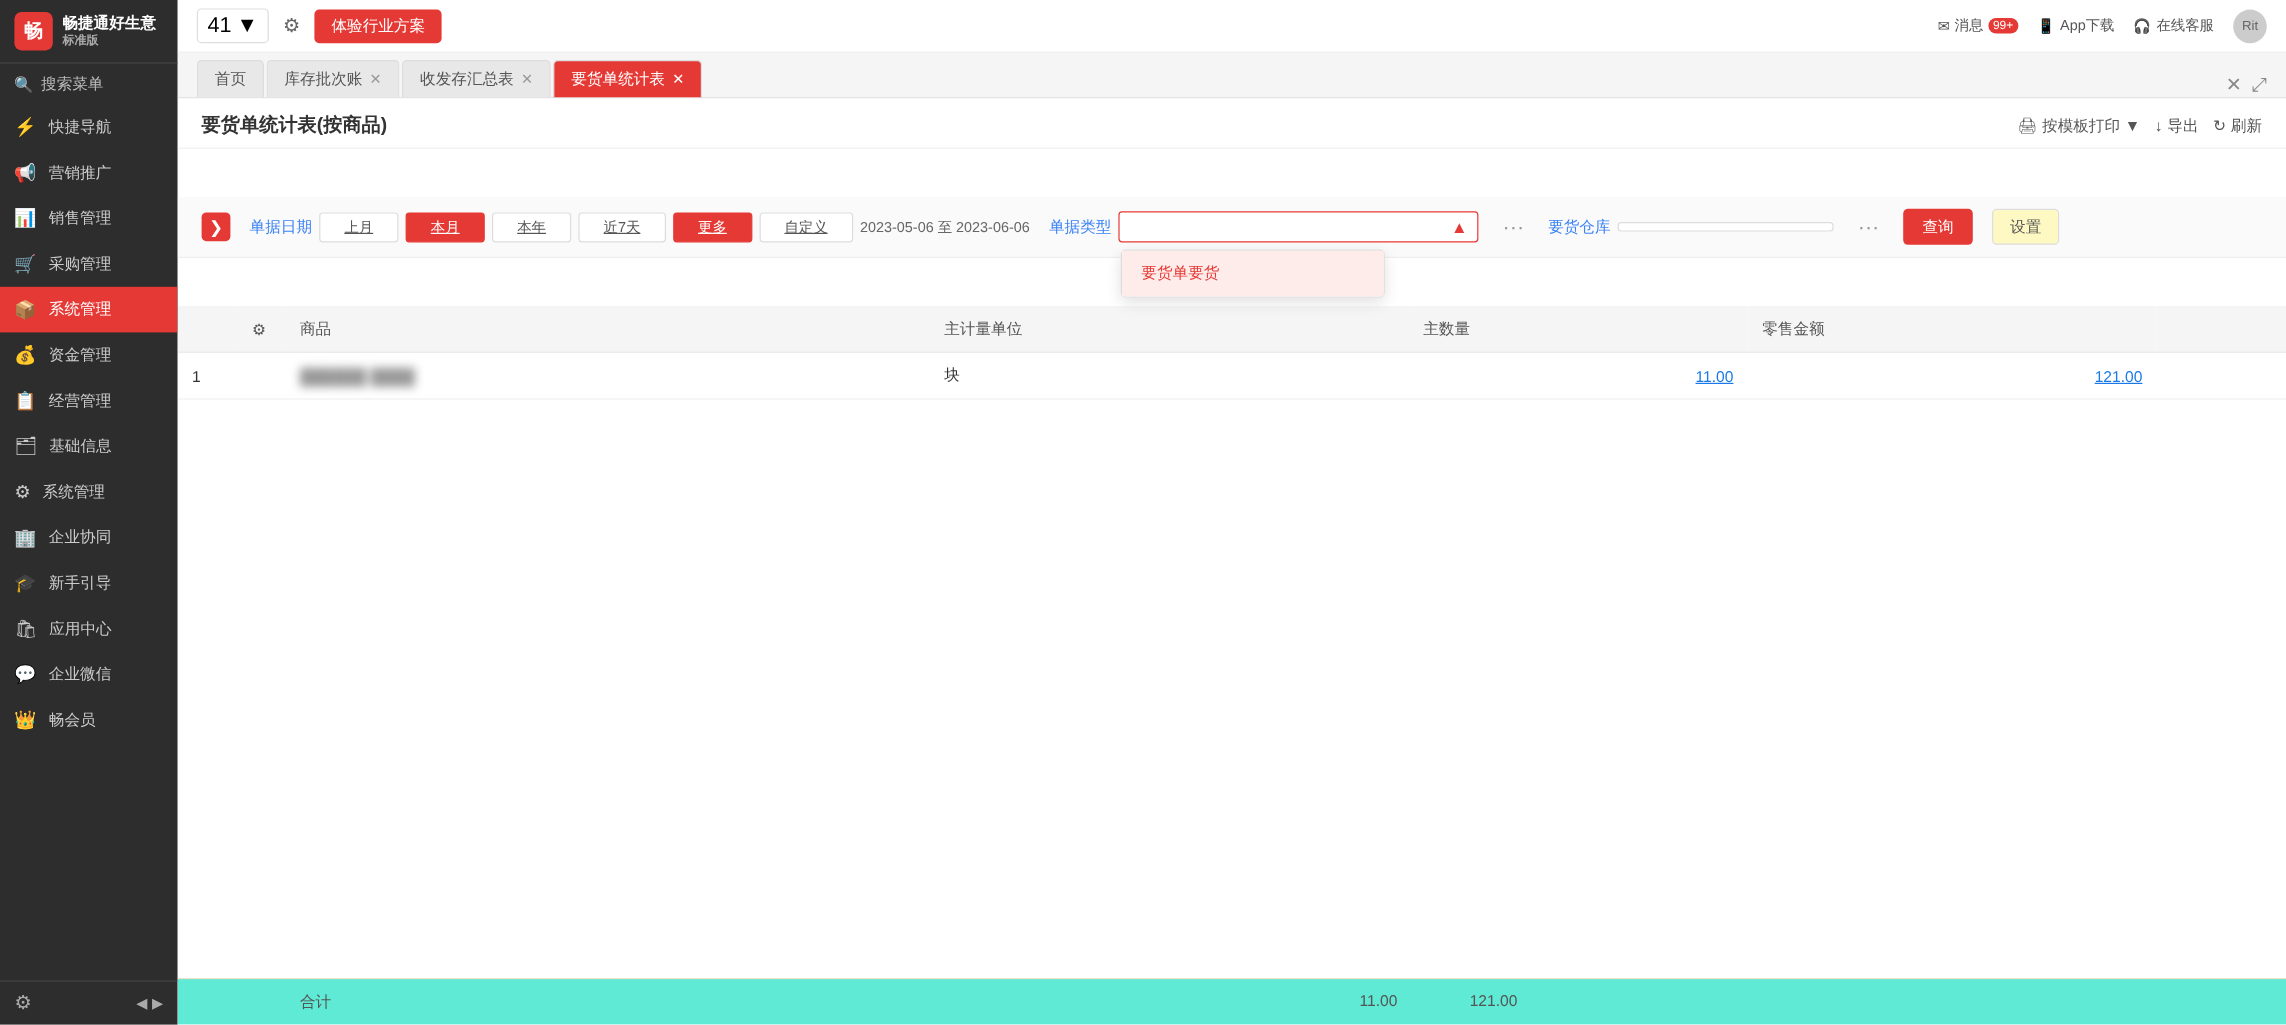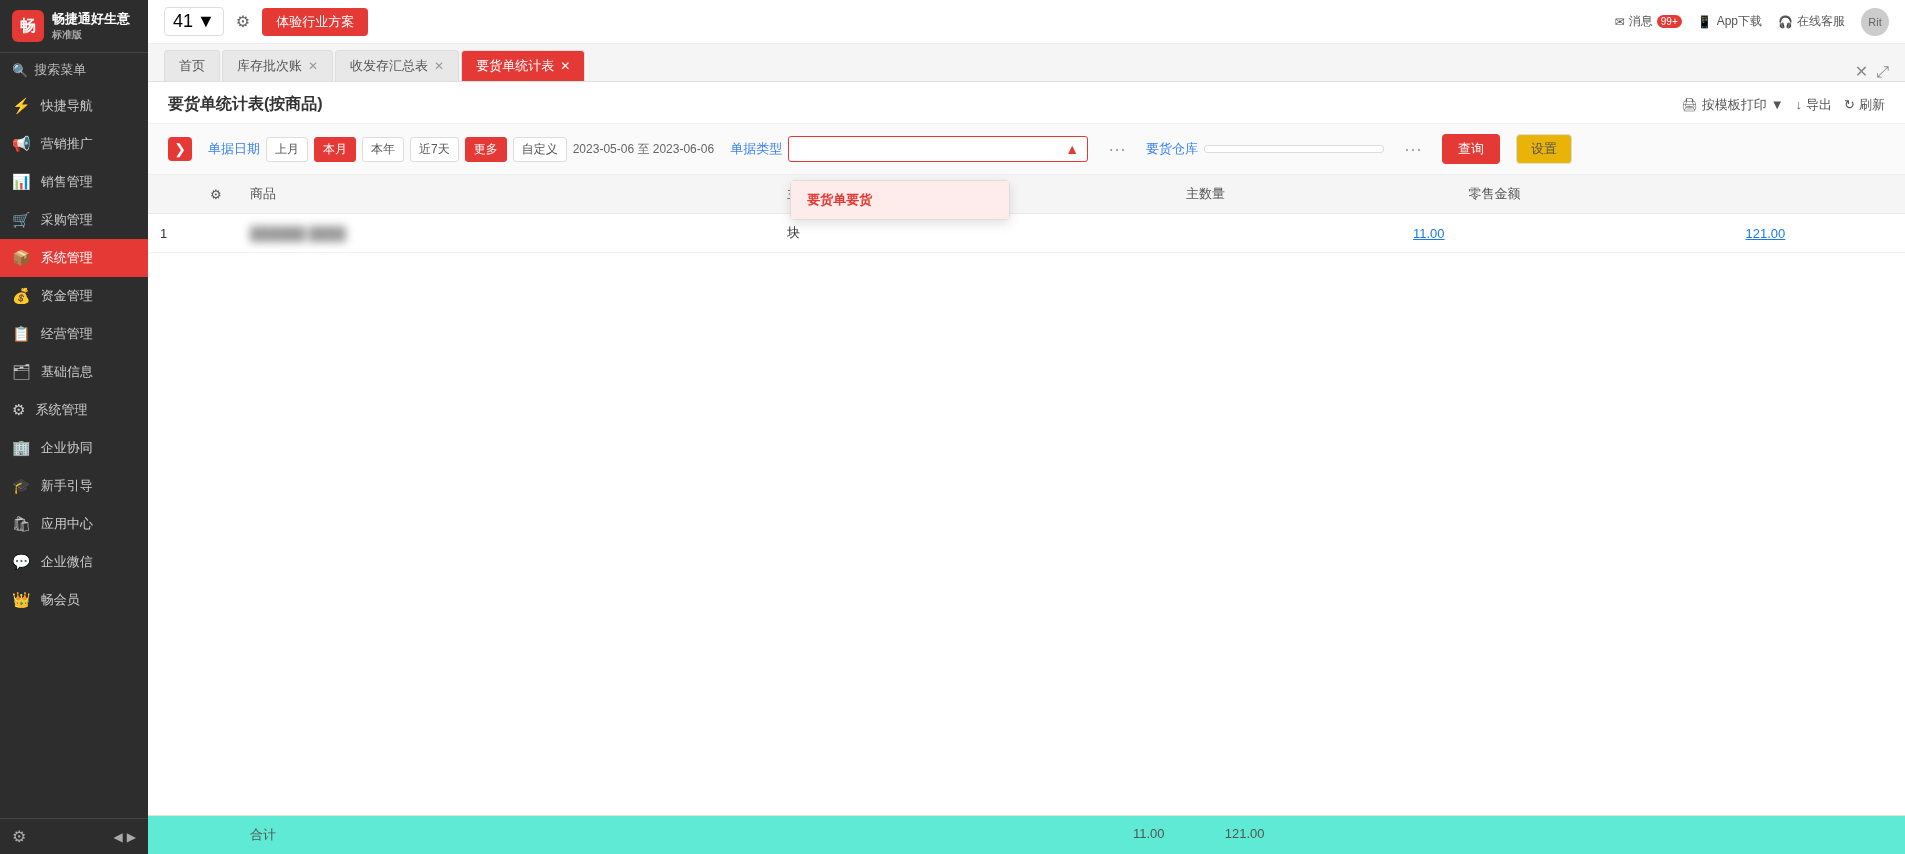"要货单统计表(按商品)" .page-content { gap: none -> 40px }
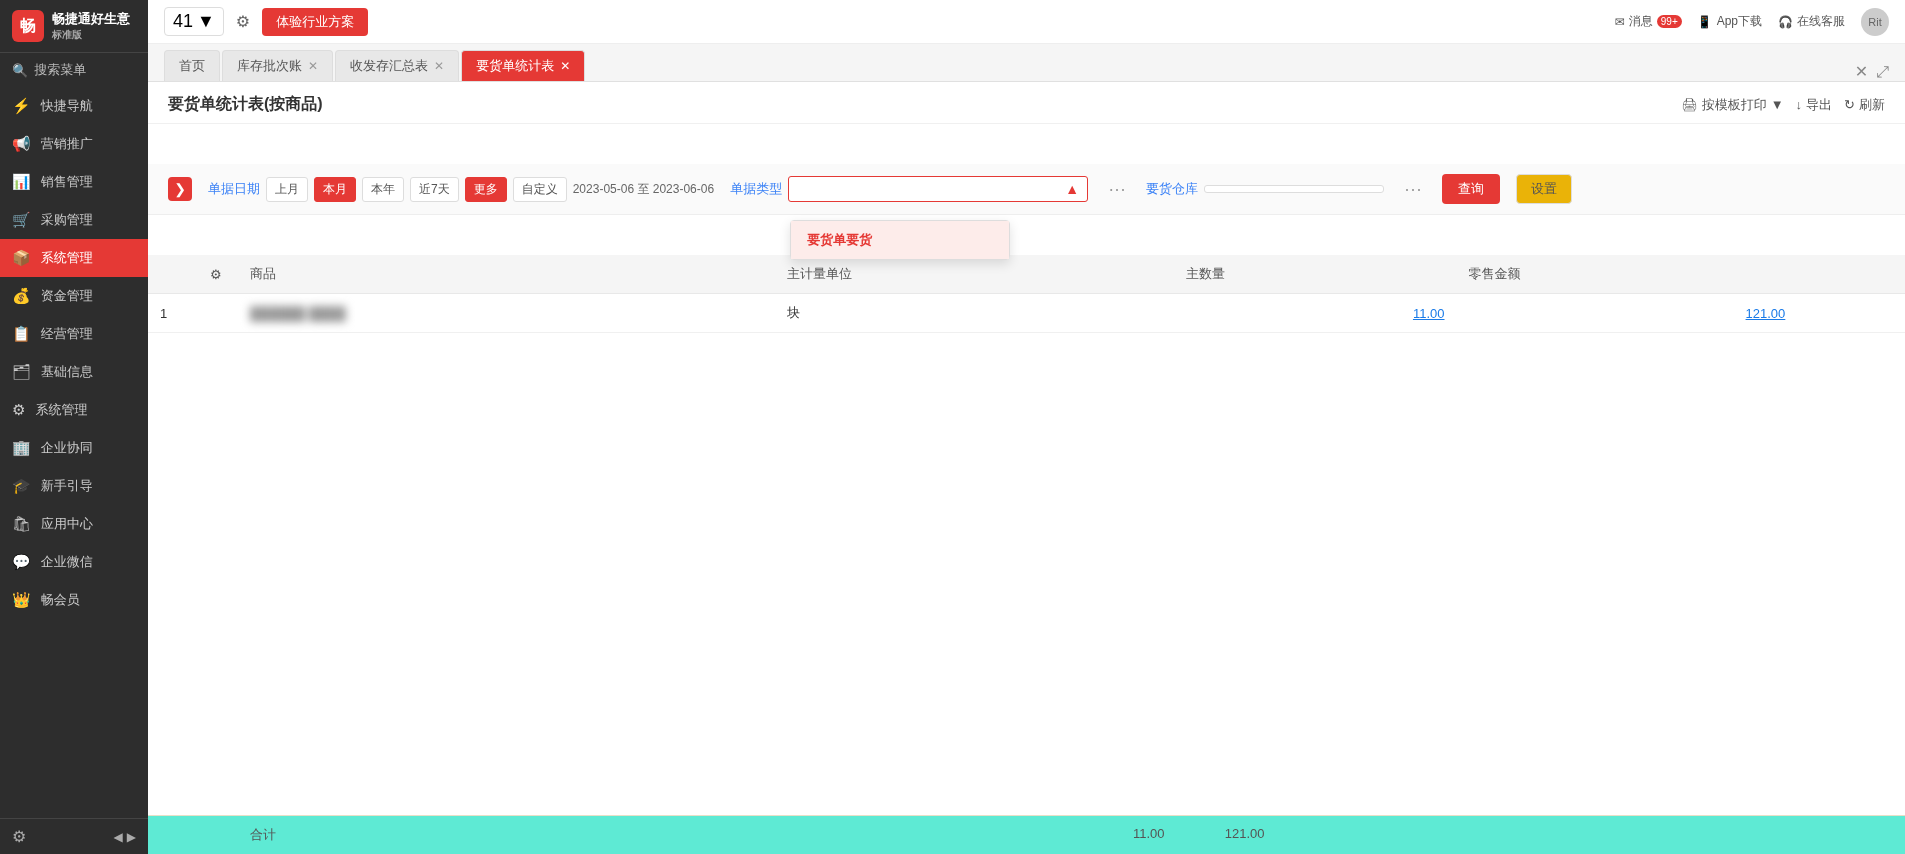"上月" .date-btn { padding: 3px 8px -> 3px 20px; text-decoration: none -> underline }
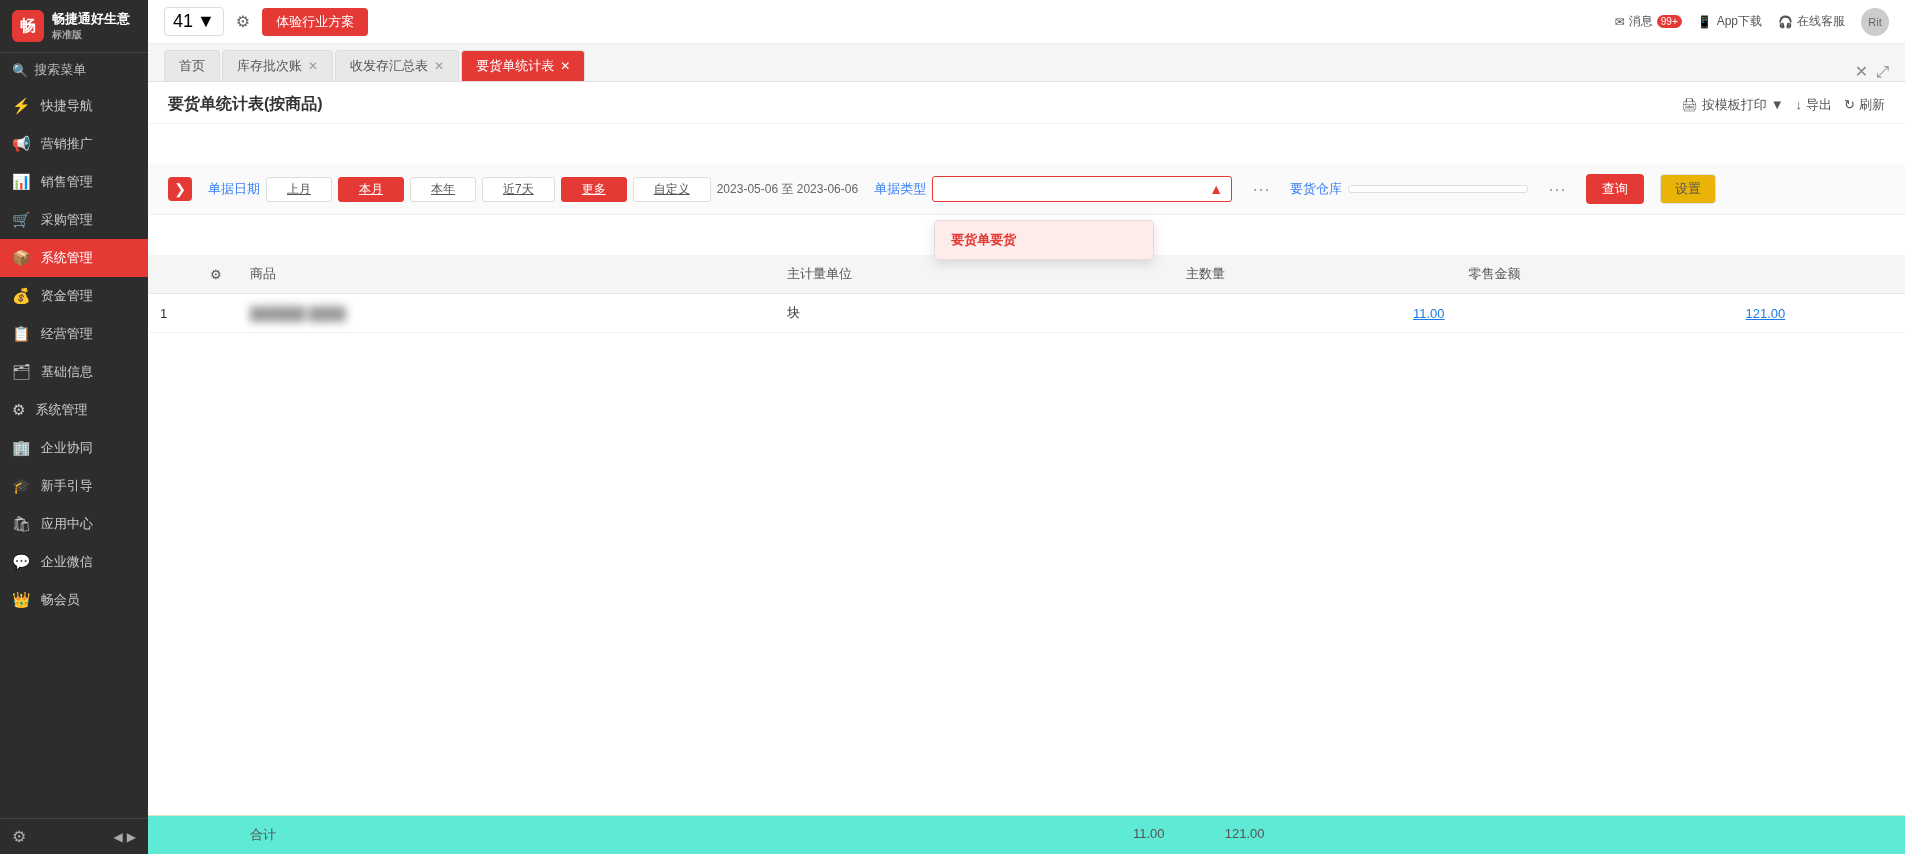"设置" .setting-btn { background: #eab308 -> #fef9c3 }
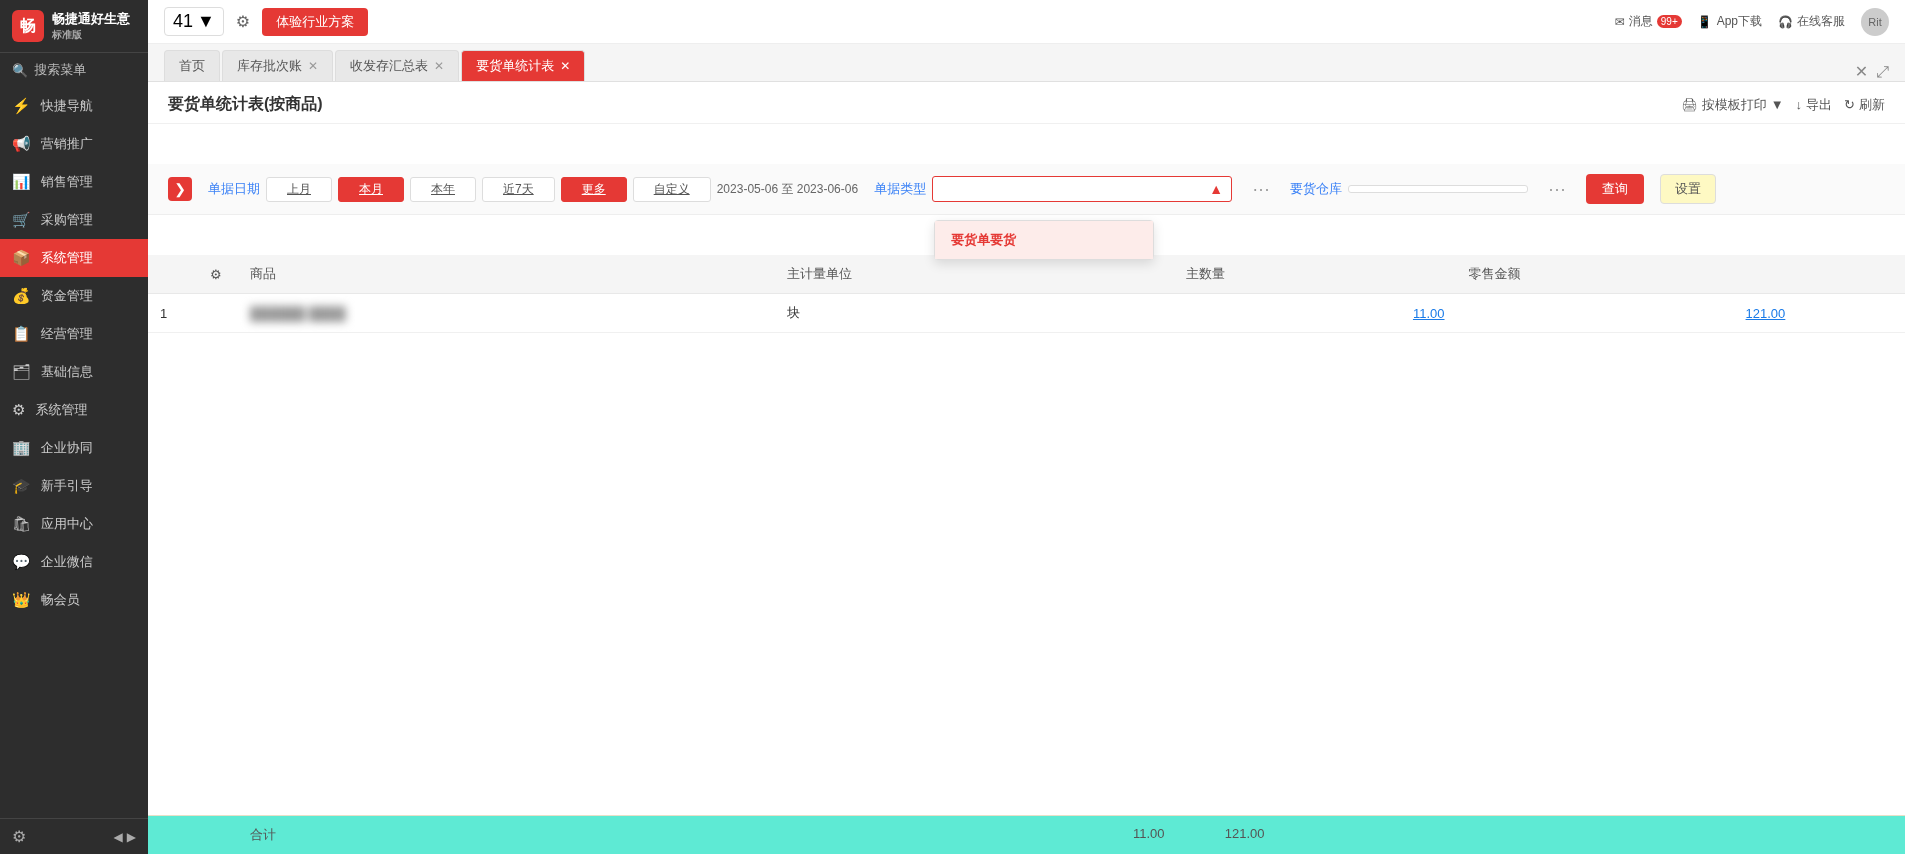"要货单要货" div.dropdown-overlay { font-weight: bold -> none; top: 44px -> 32px }
